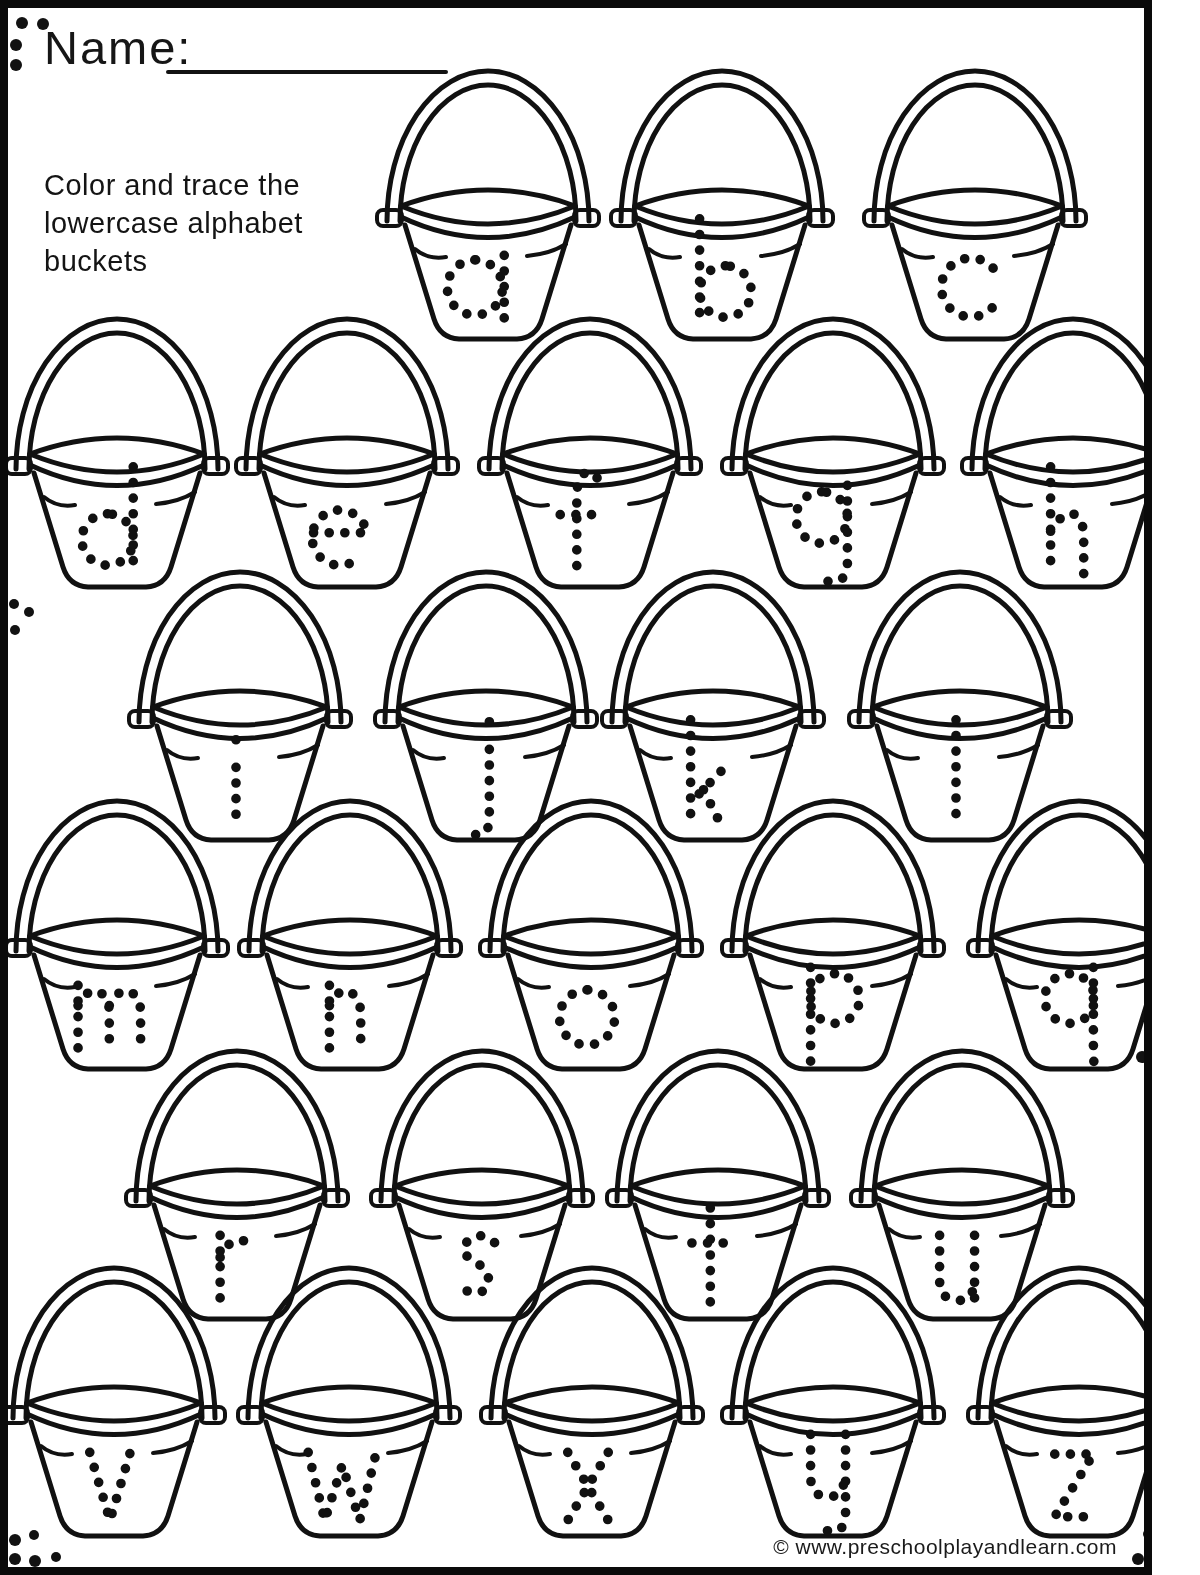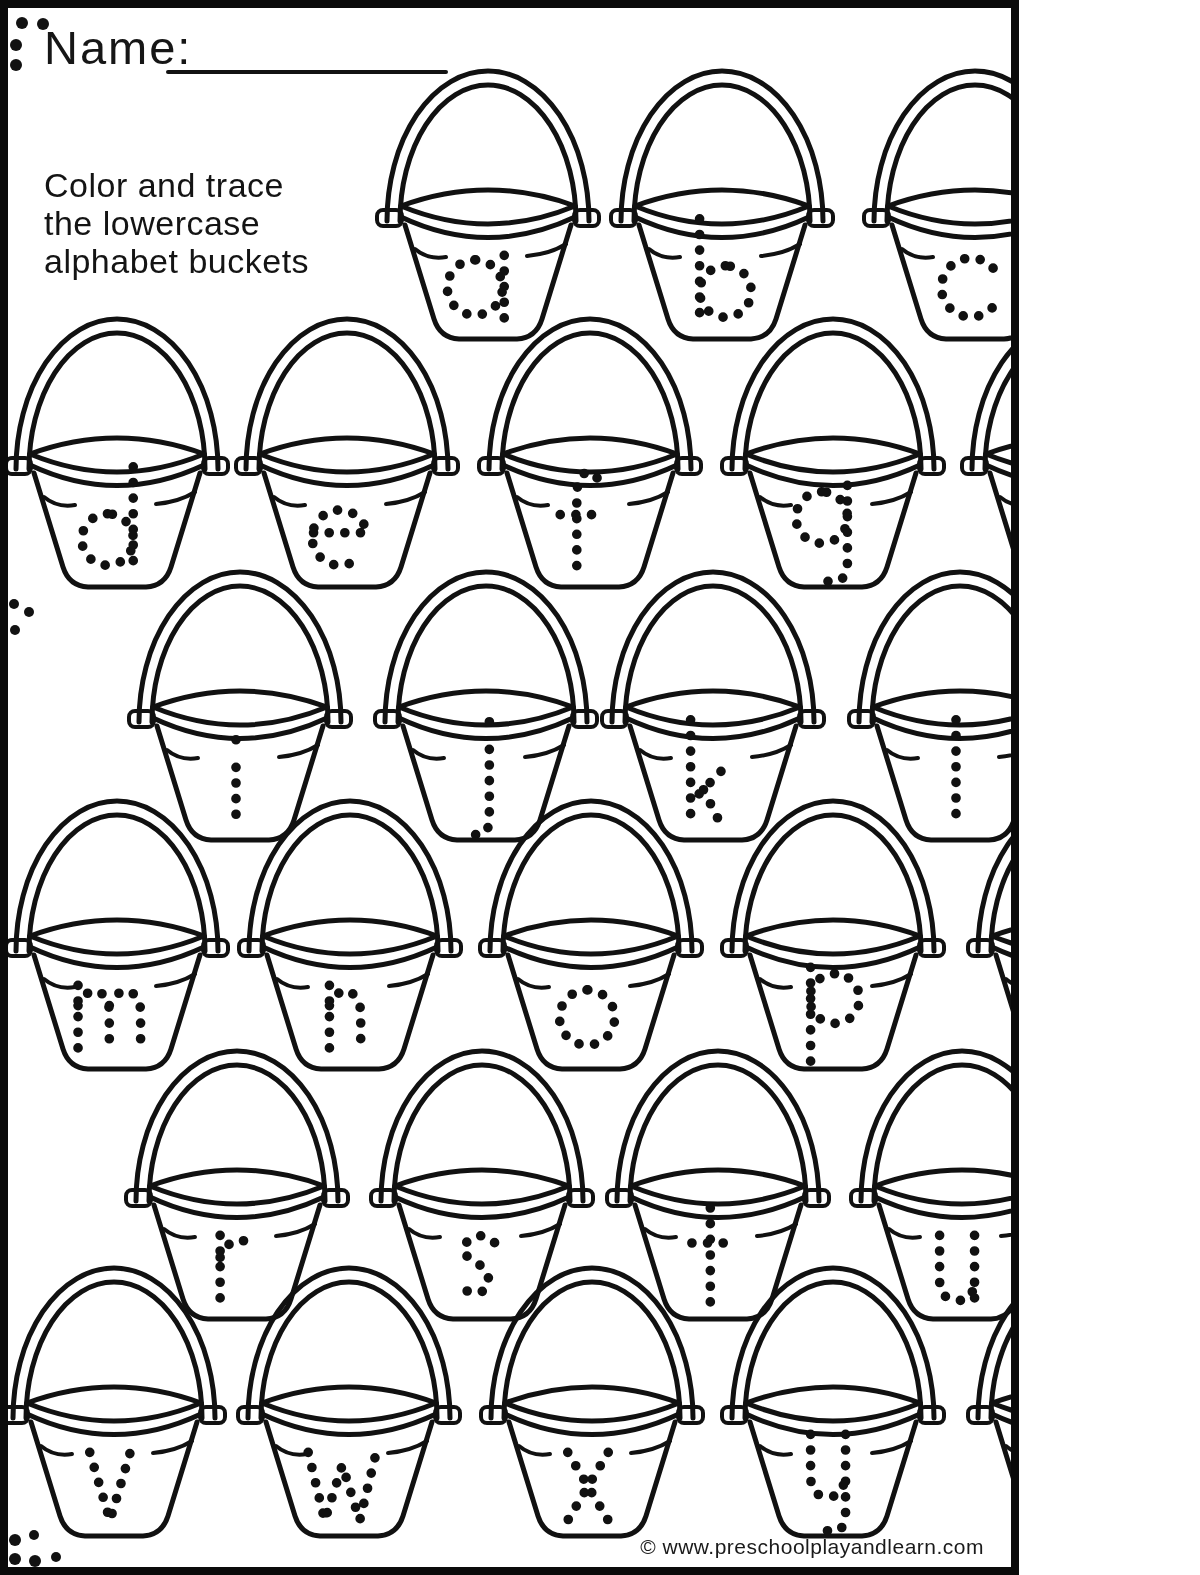"Name:" .page { width: 1019px -> 1152px }
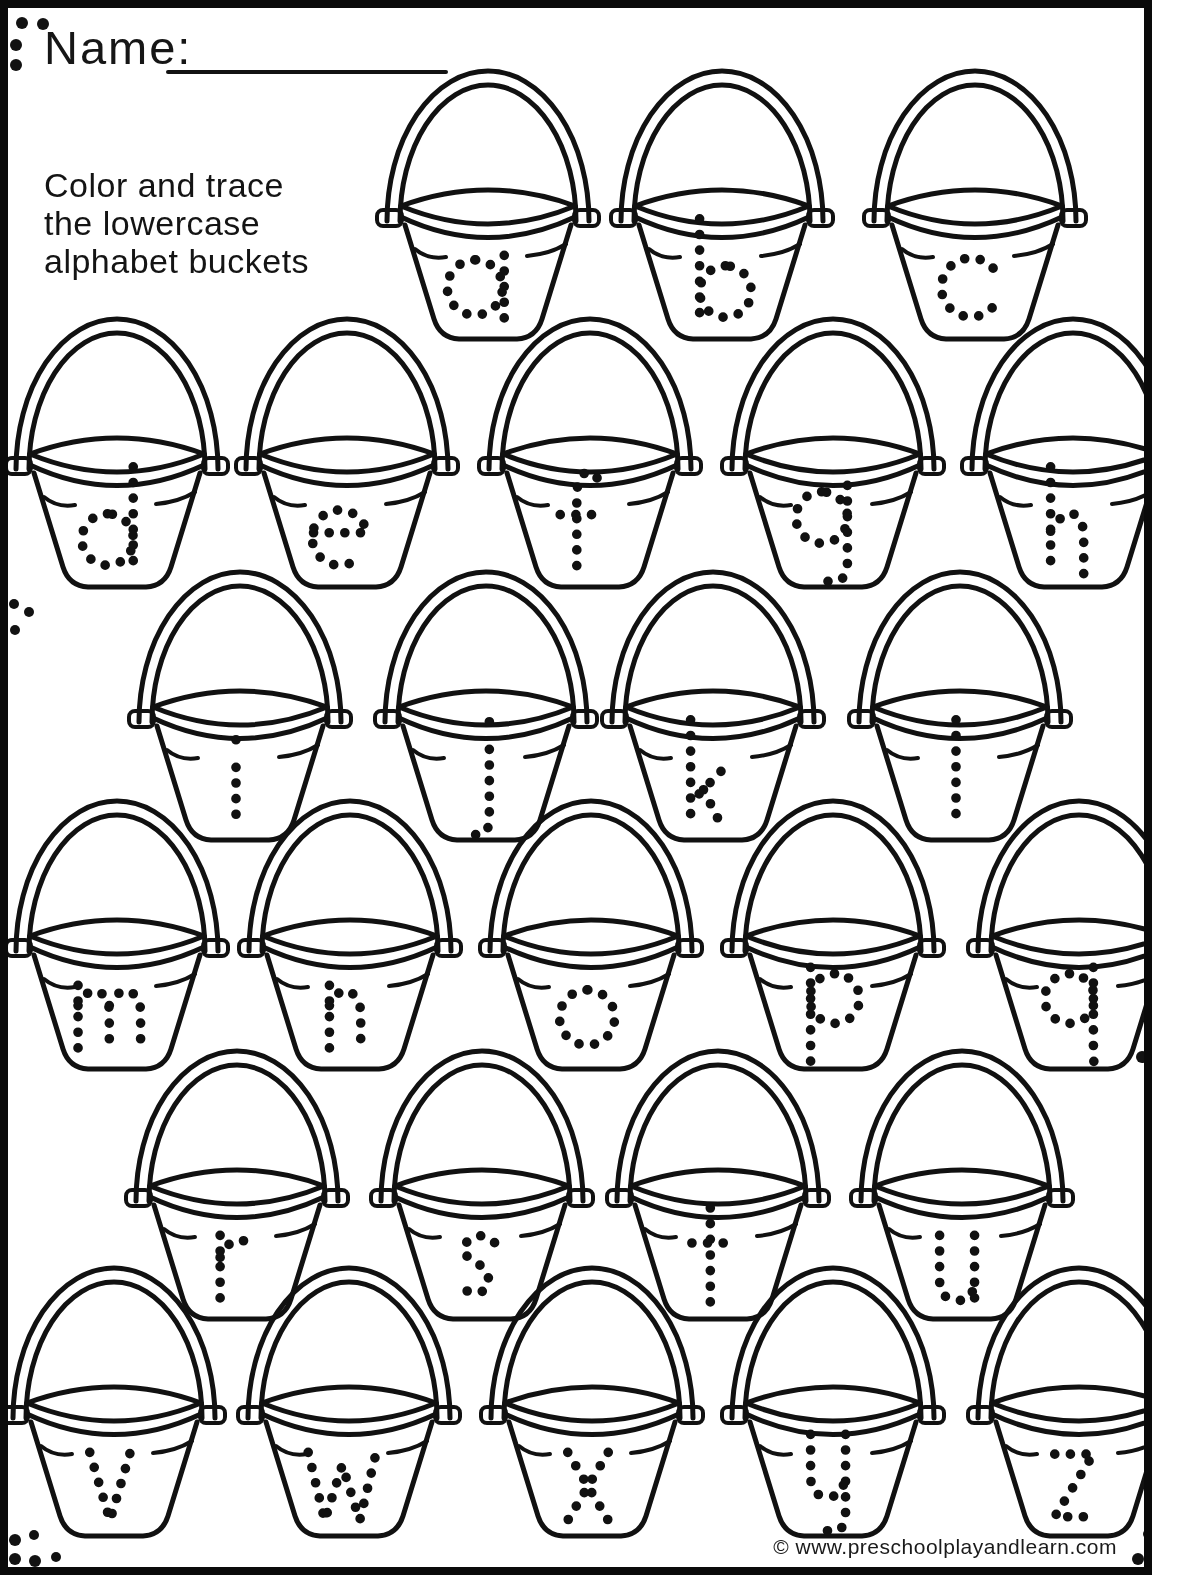"Color and trace the lowercase" .instructions { font-size: 34px -> 29px }
